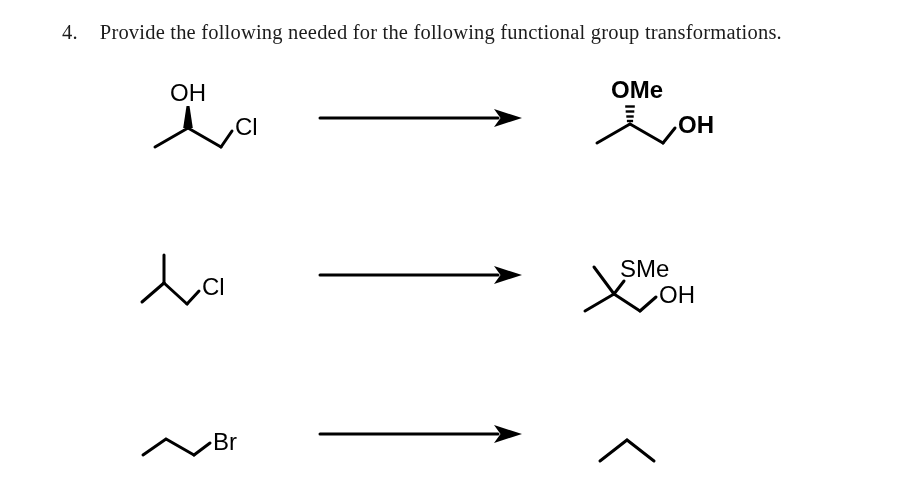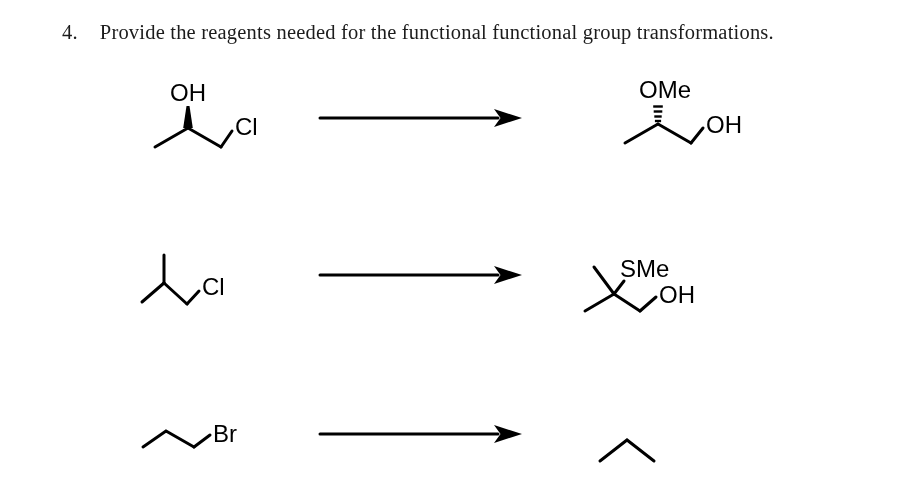"Provide the reagents needed for" span { text: reagents needed for the functional -> following needed for the following }
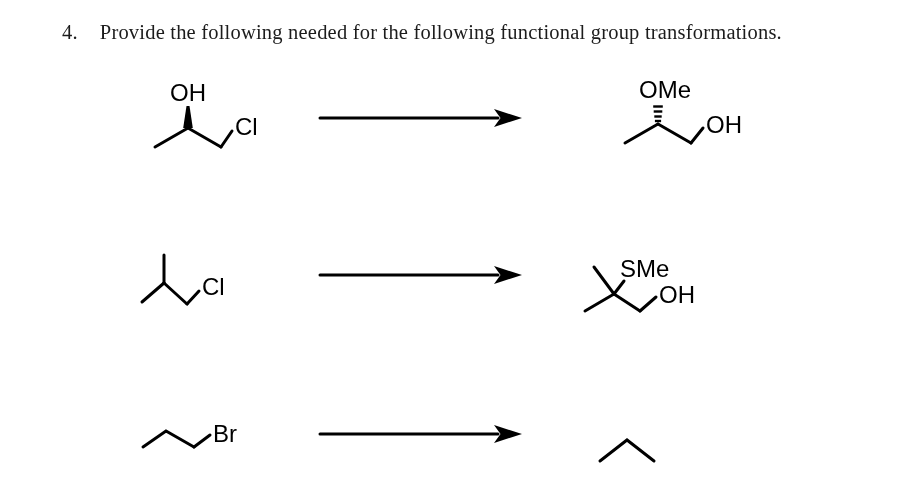"OMe" div.structure { font-weight: none -> bold; left: 613px -> 585px }
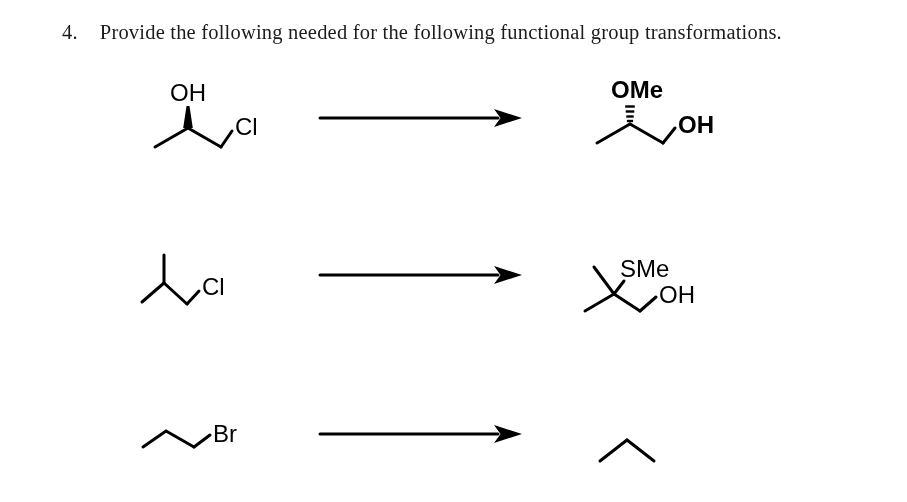"Br" div.structure { top: 0 -> 8px }
